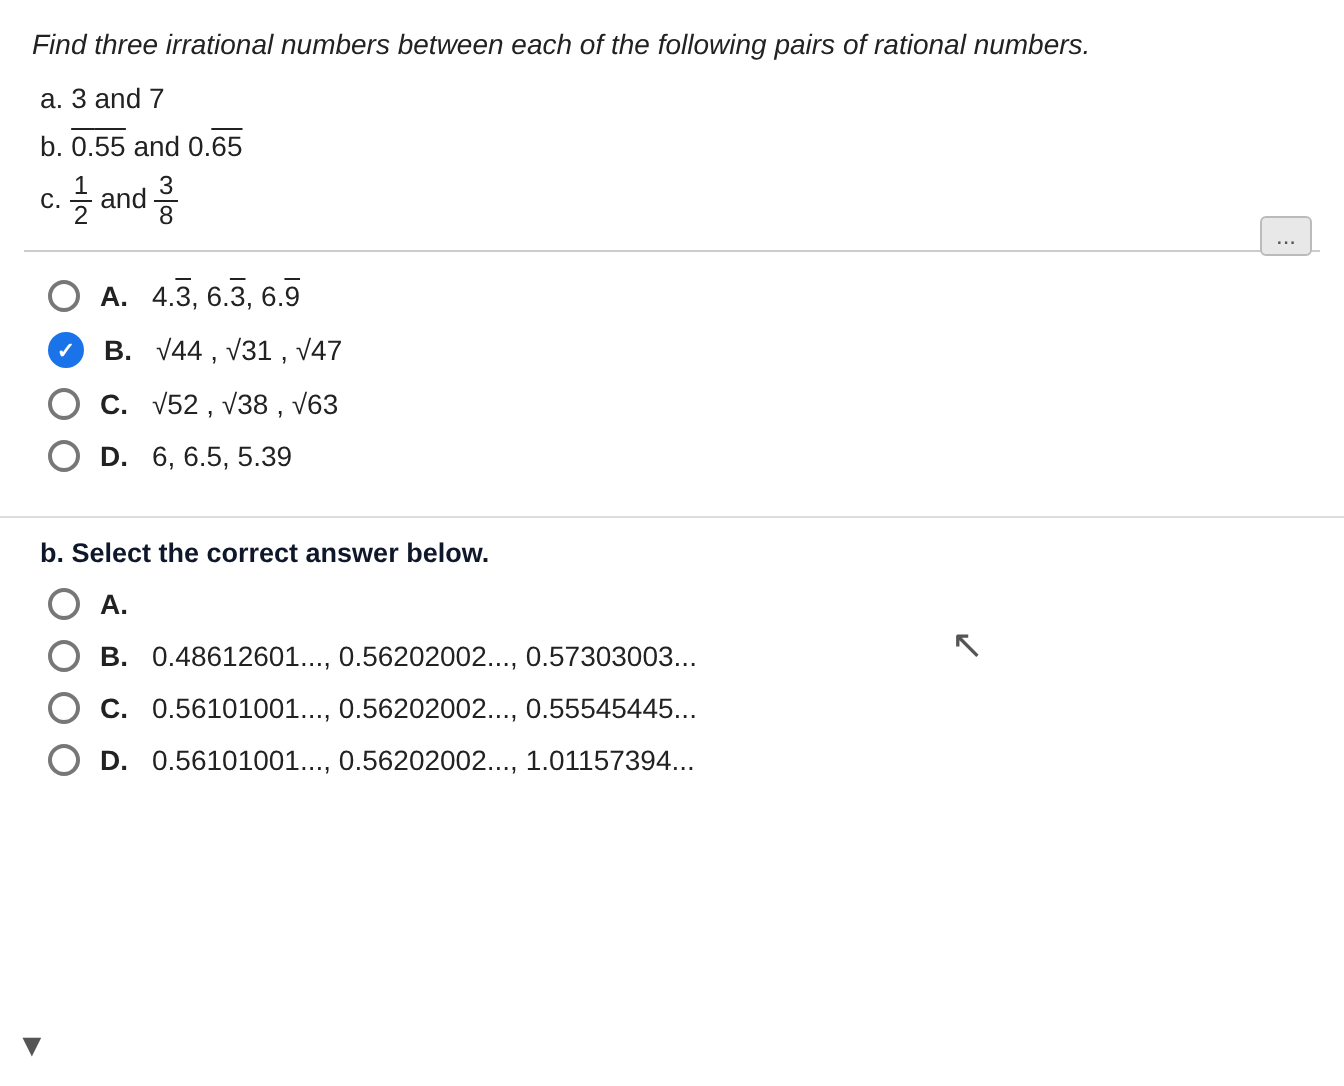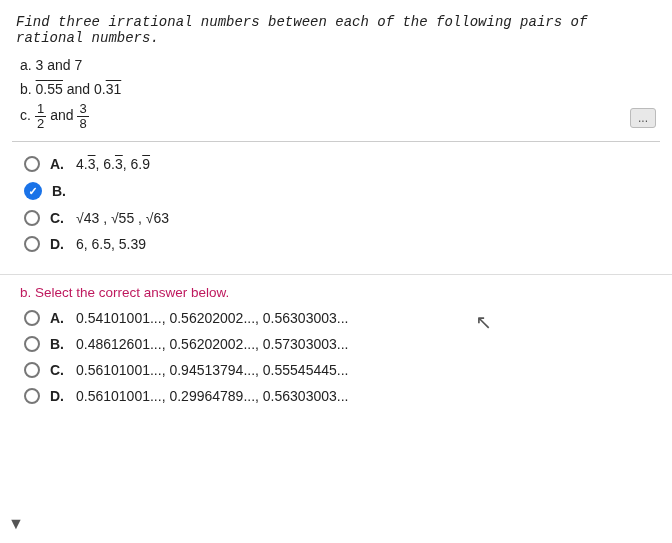"Find three irrational numbers between" .question-header p { font-family: Liberation Mono, monospace -> none }
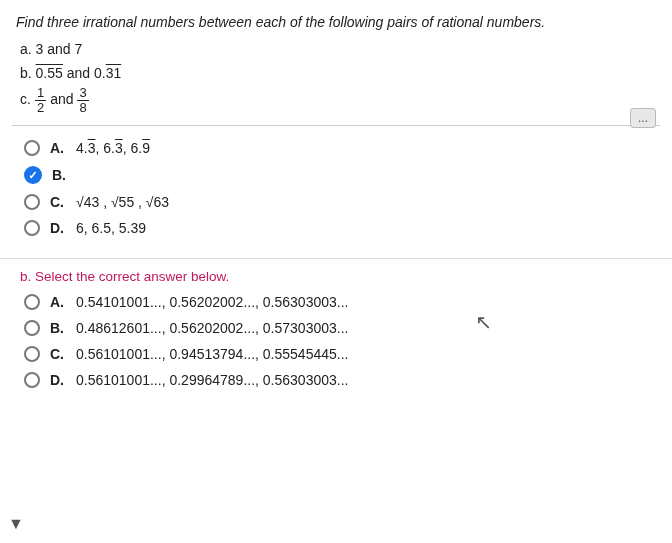"31" span.overline { text: 31 -> 65 }
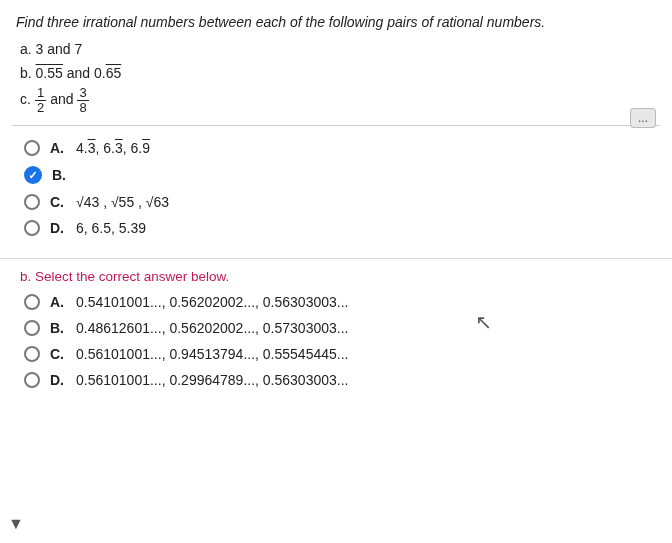"√44 , √31 , √47" span { html: none -> <span>√44 , √31 , √47</span> }
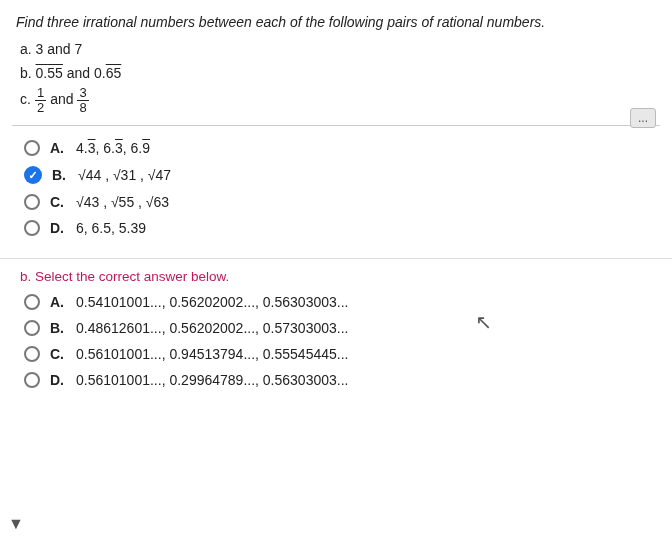"√43 , √55 , √63" span { text: 43 , √55 -> 52 , √38 }
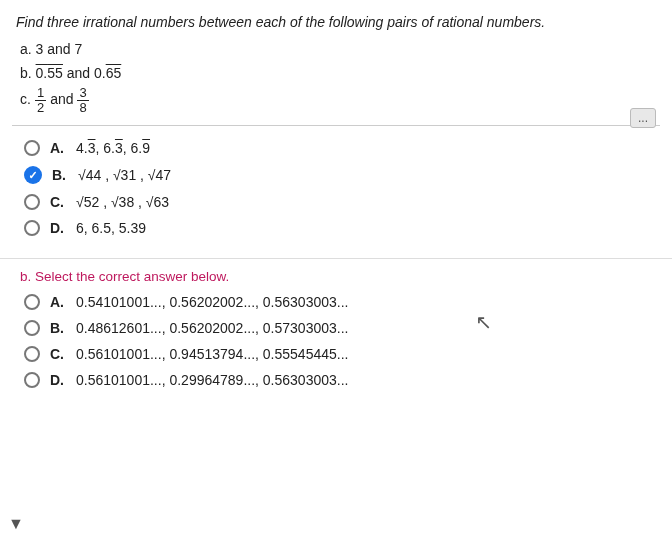"b. Select the correct answer" .part-b-label { color: #be185d -> #0f172a; font-weight: normal -> bold }
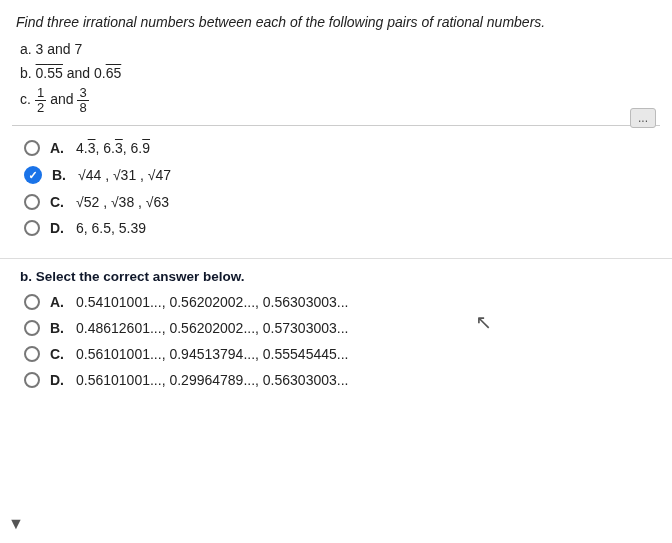"0.54101001..., 0.56202002...," span { html: <span>0.54101001..., 0.56202002..., 0.56303003...</span> -> none }
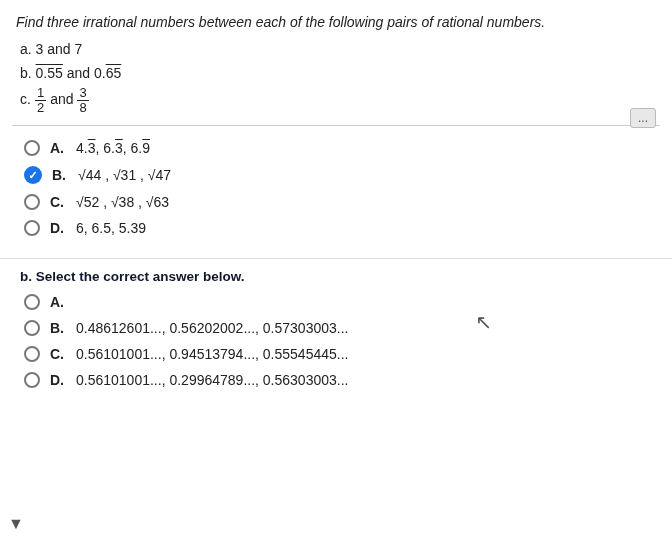"0.56101001..., 0.94513794...," span { text: 0.94513794 -> 0.56202002 }
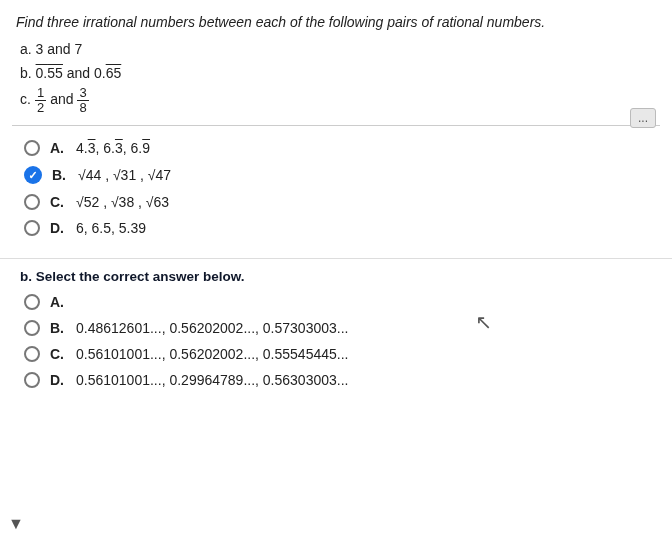"0.56101001..., 0.29964789...," span { text: 0.29964789..., 0.56303003 -> 0.56202002..., 1.01157394 }
